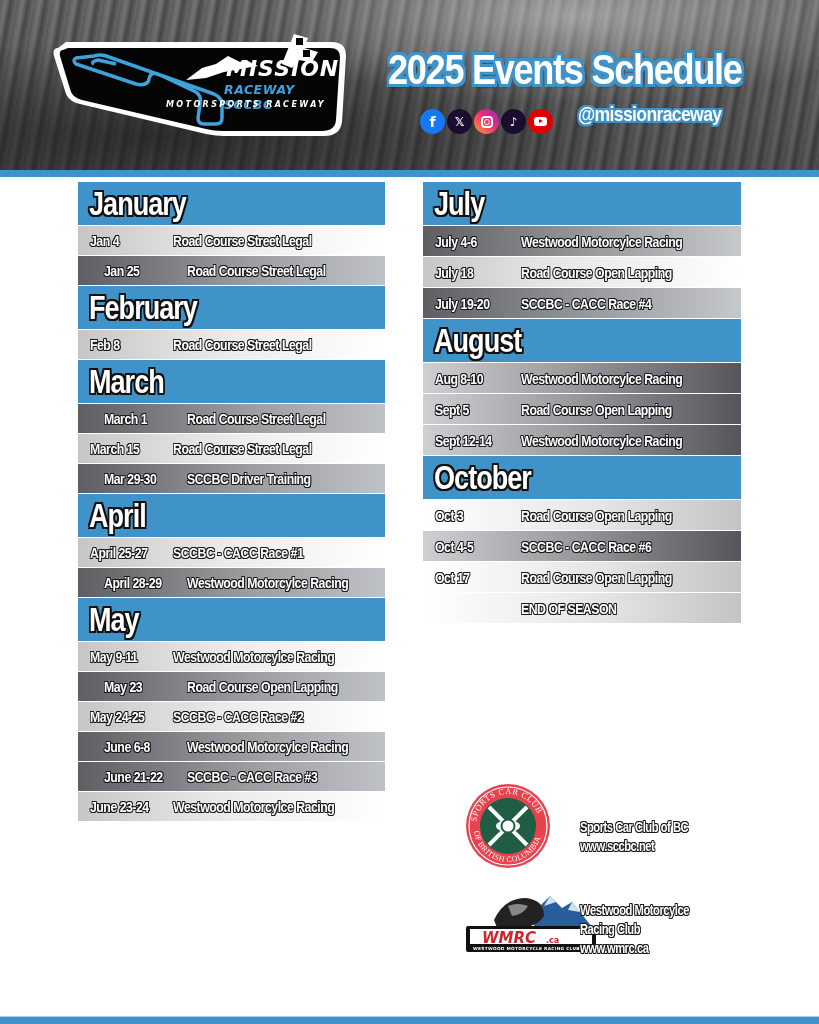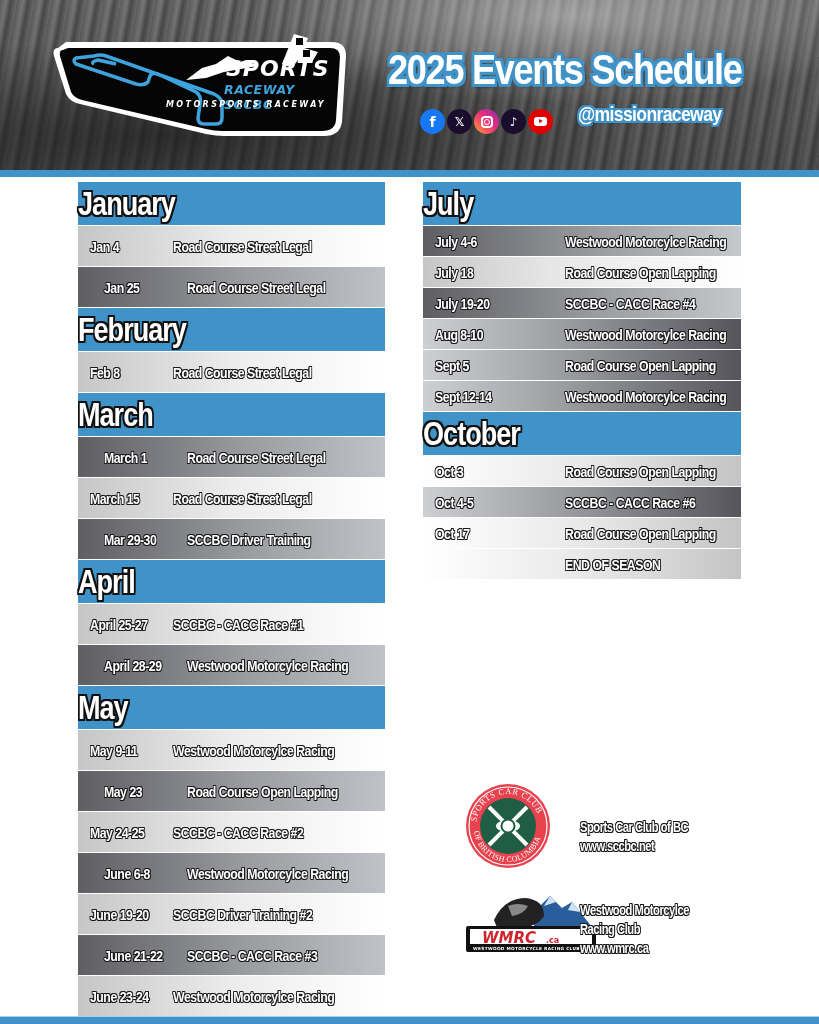"SPORTS" span.logo-text-mission { text: SPORTS -> MISSION }
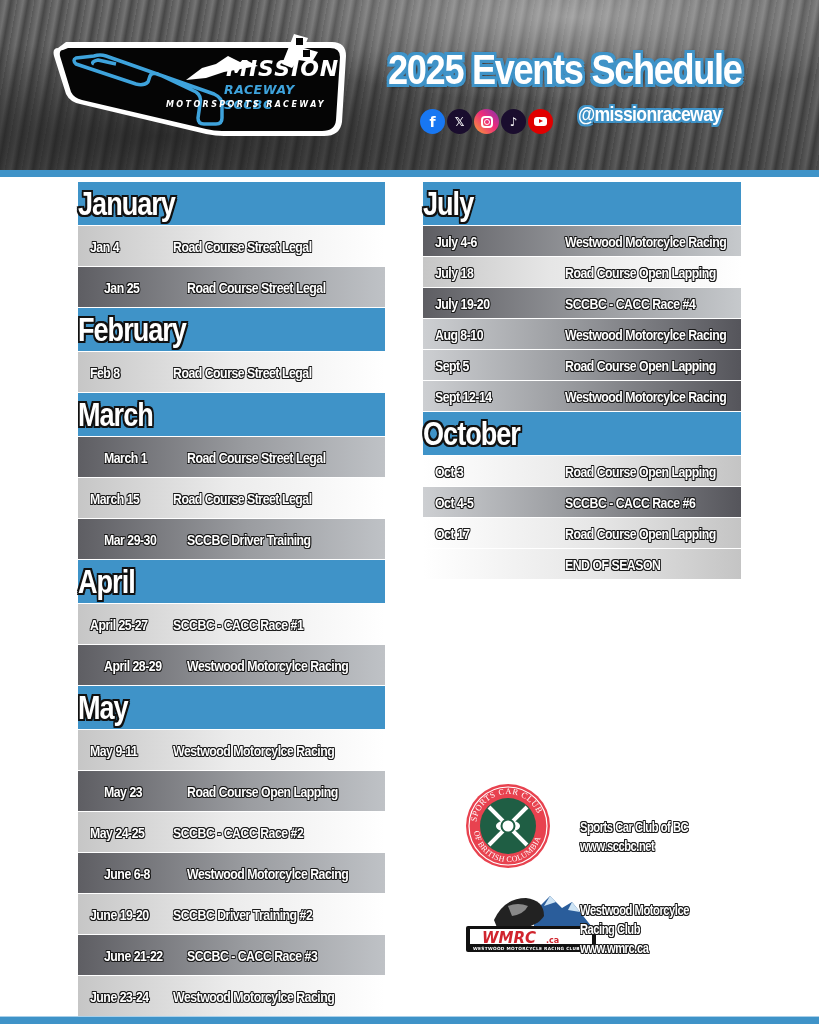"January" .month { padding-left: none -> 11px }
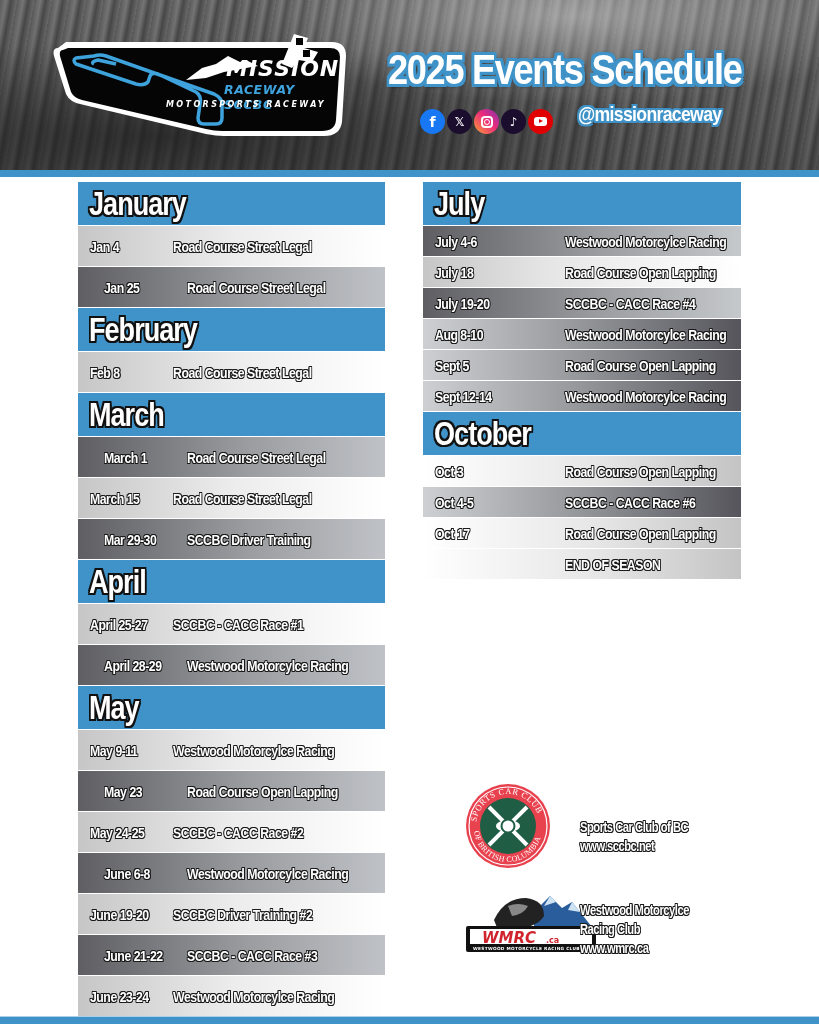"Jan 4" .row { height: 40px -> 29px }
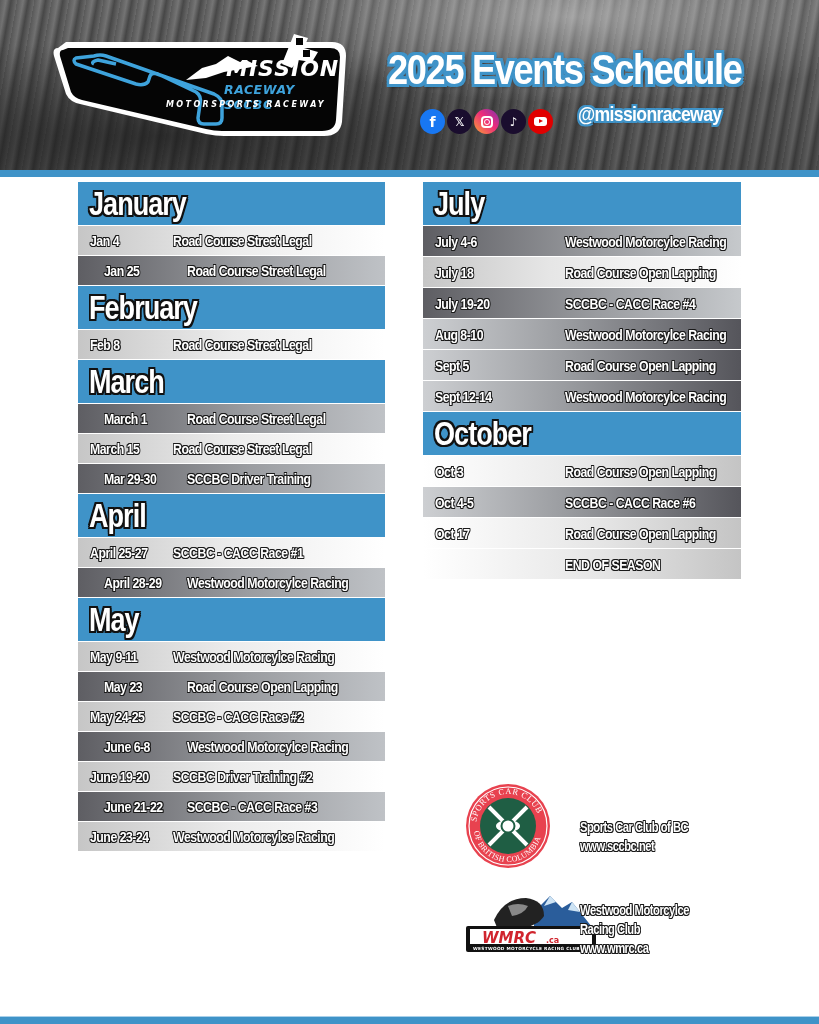"July 4-6" .col.right .row { gap: 44px -> none }
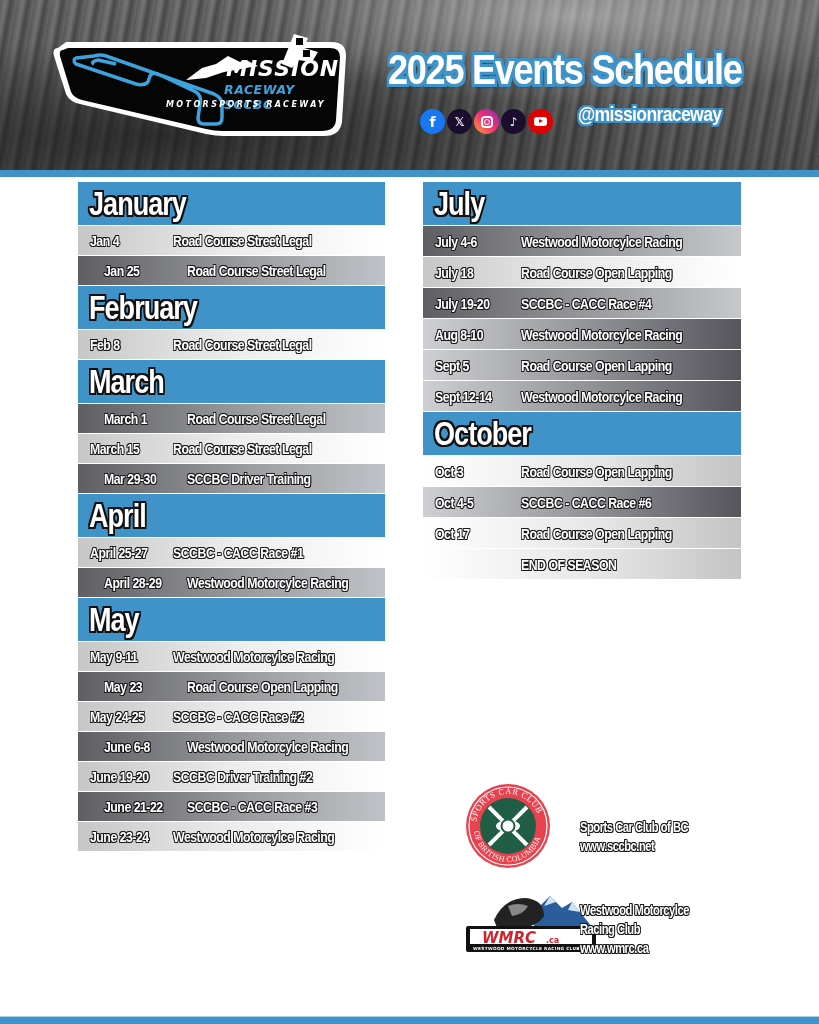"August" div.month { html: none -> <div> <span>August</span> </div> }
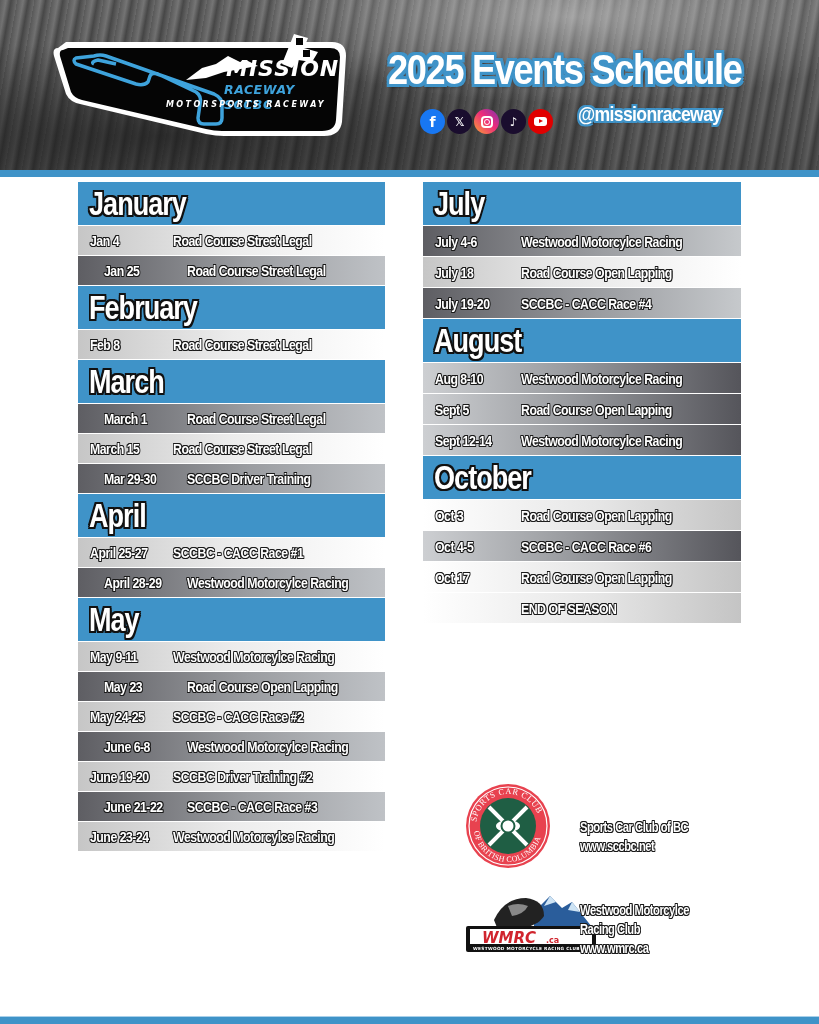"June 19-20" div.row { html: <div> <span>June 19-20</span> <span>SCCBC Driver Training #2</span> </div> -> none }
